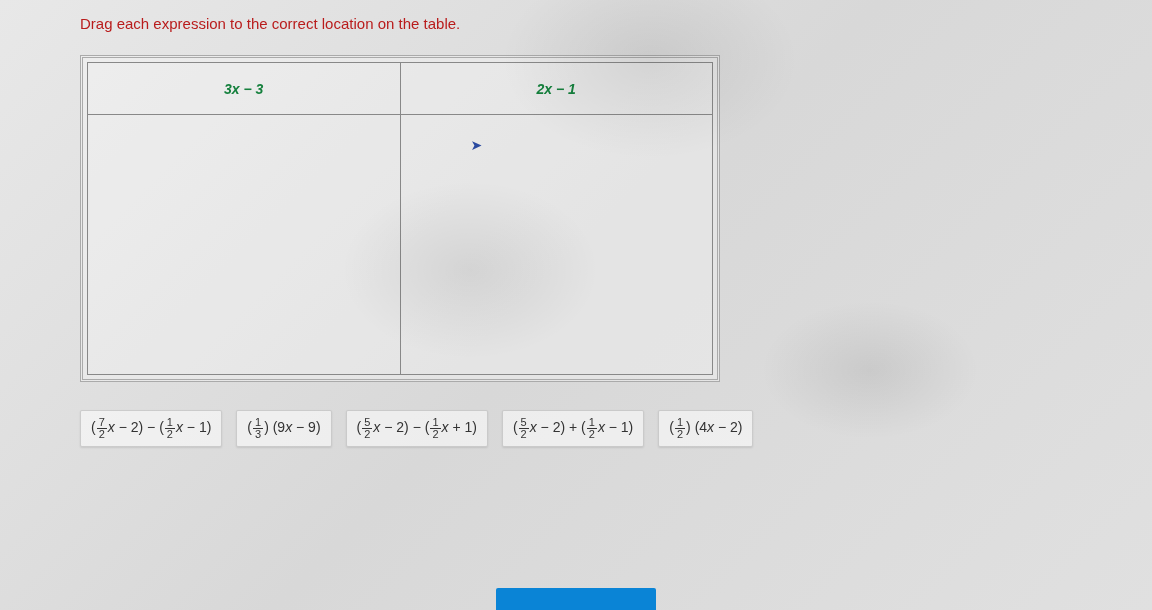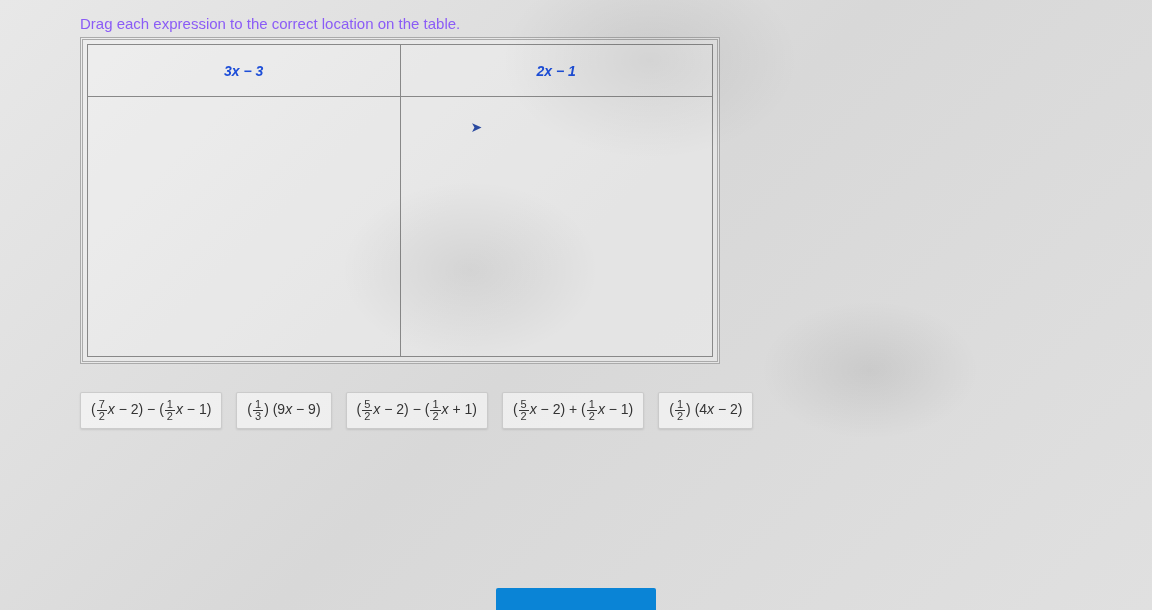"Drag each expression to the" .instructions { color: #8b5cf6 -> #b91c1c; margin-bottom: none -> 18px }
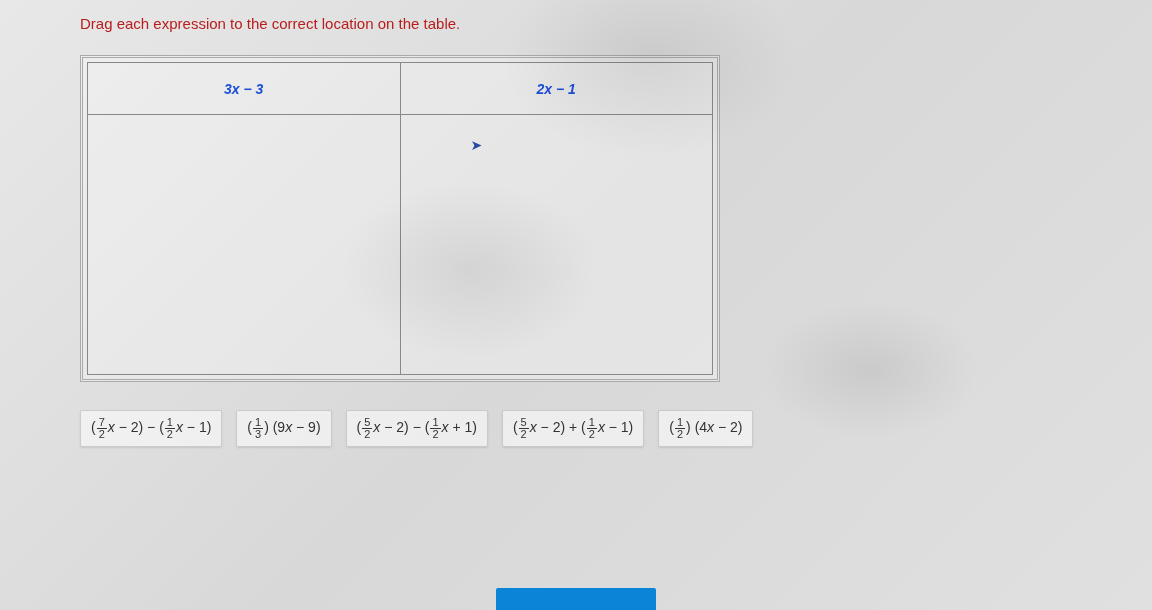"3x − 3" th { color: #1d4ed8 -> #15803d }
